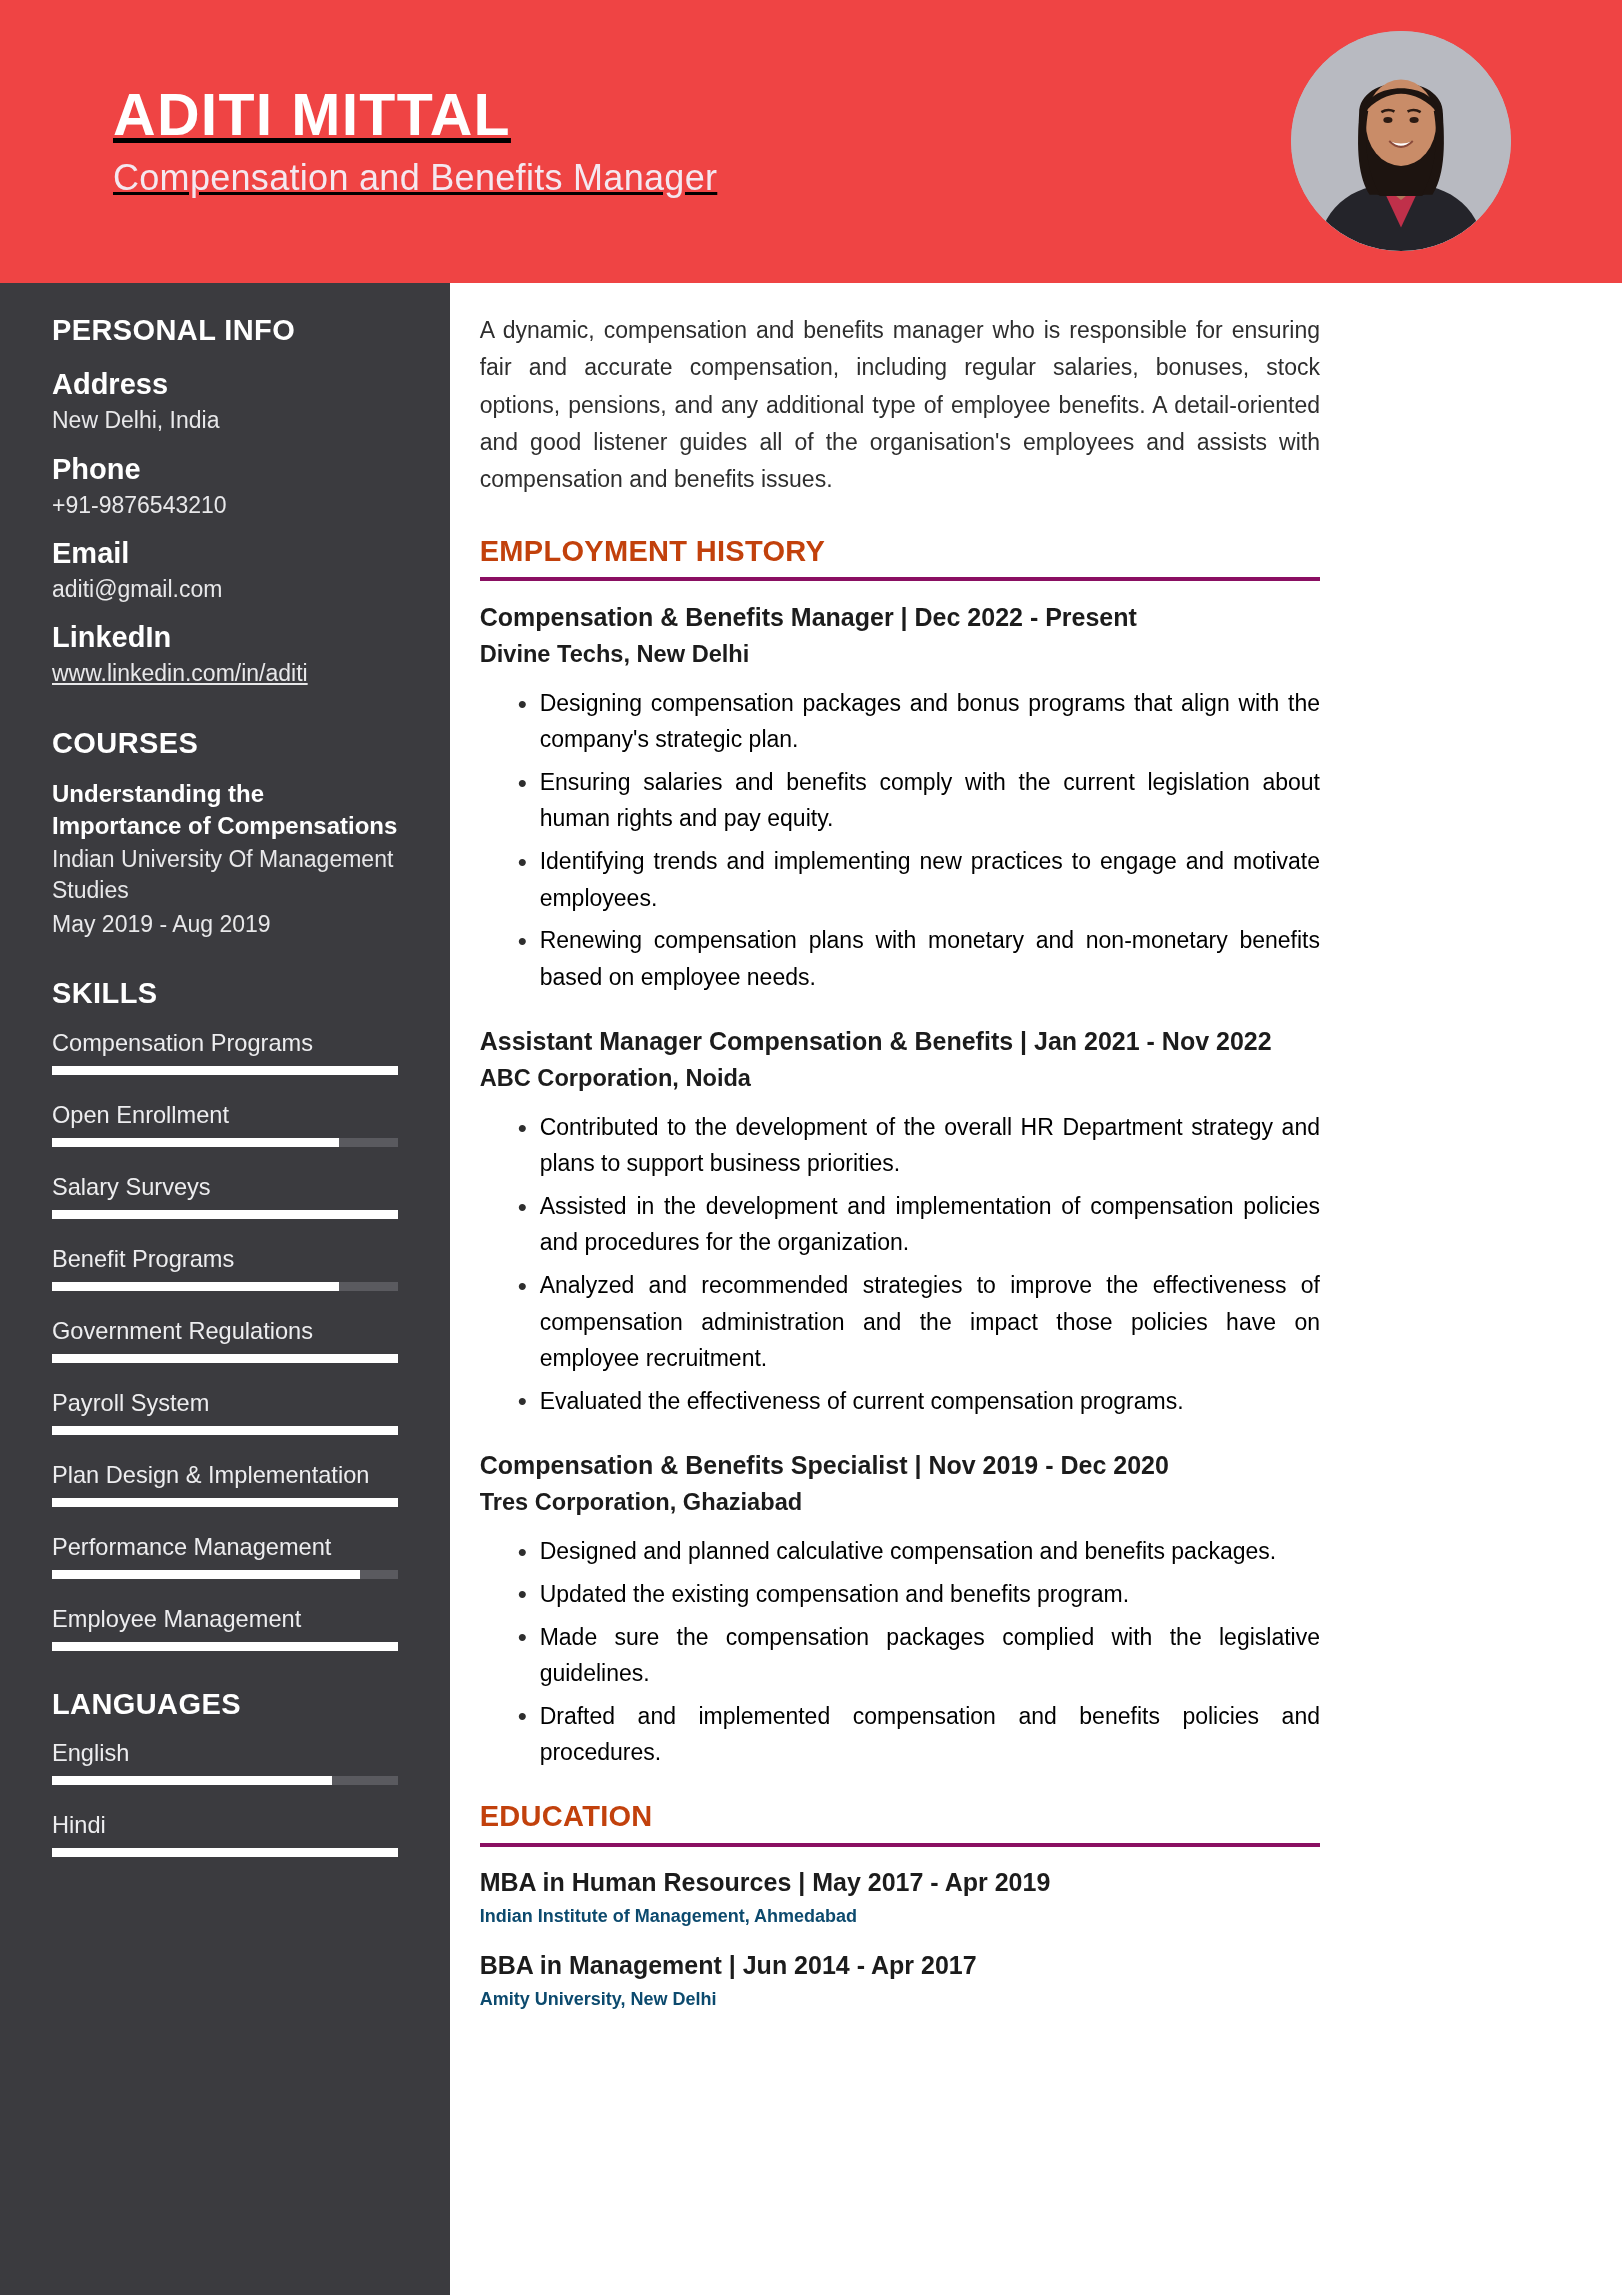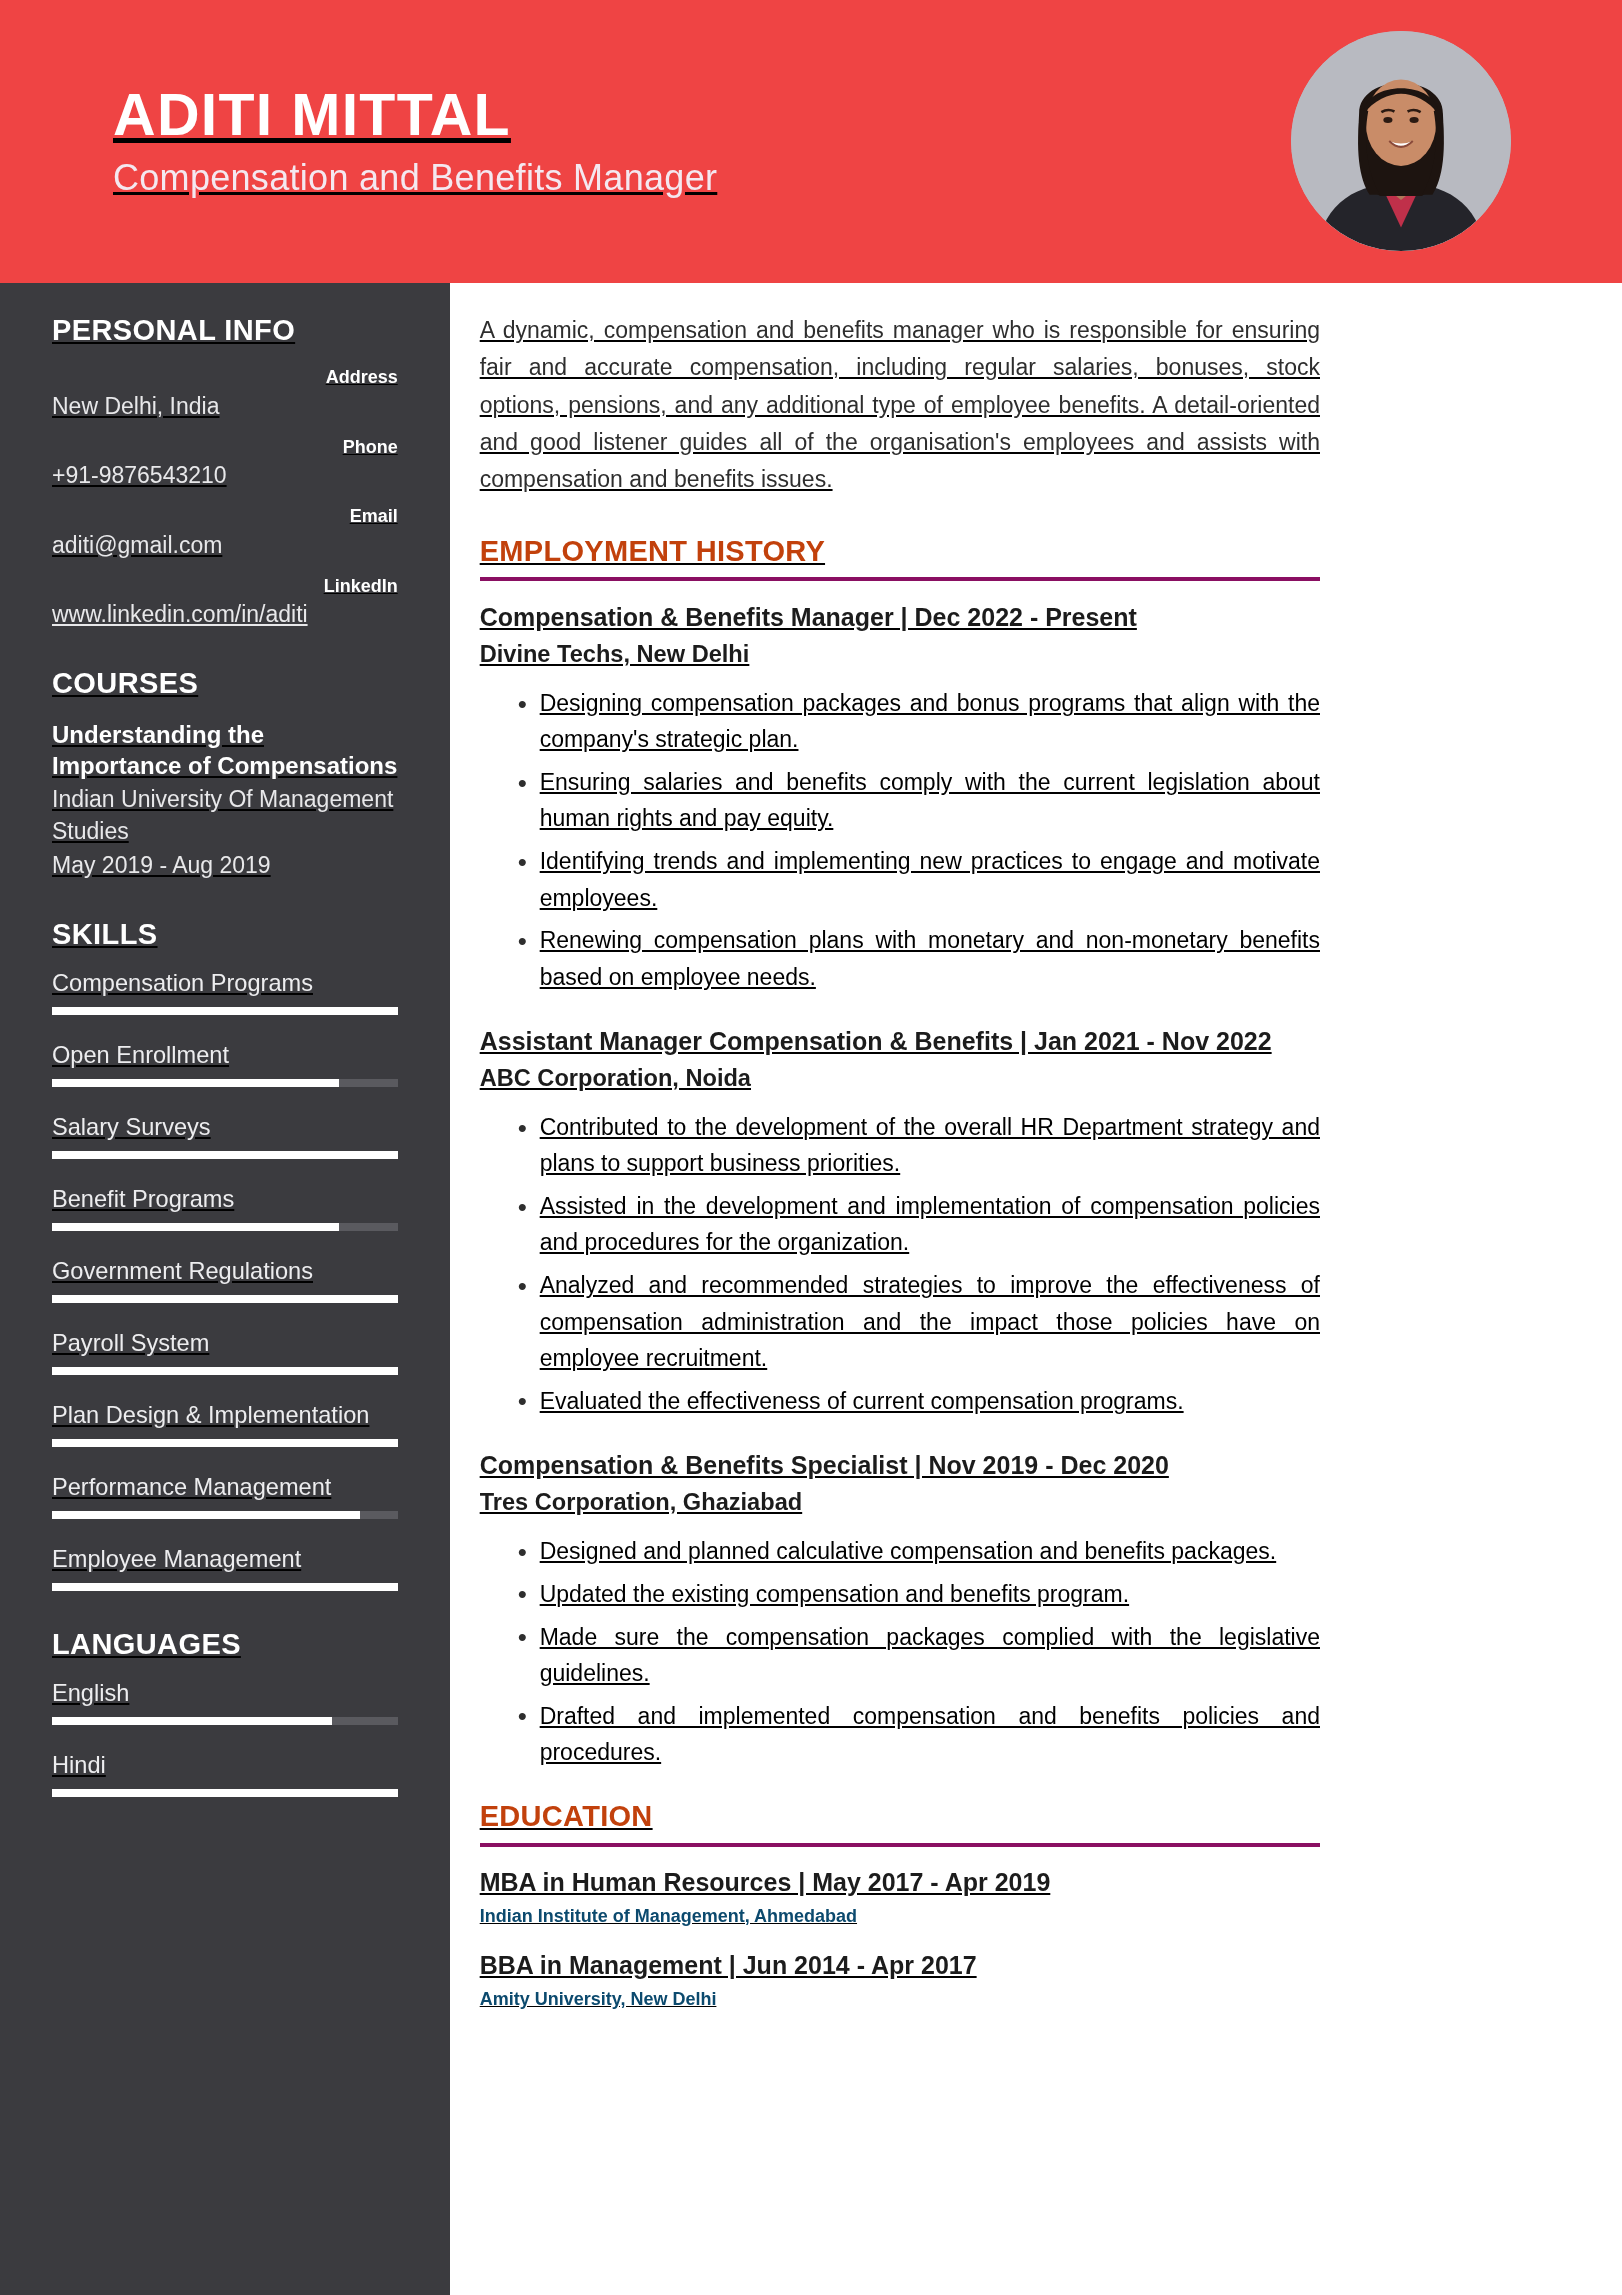"PERSONAL INFO" .body-wrap { text-decoration: underline -> none }
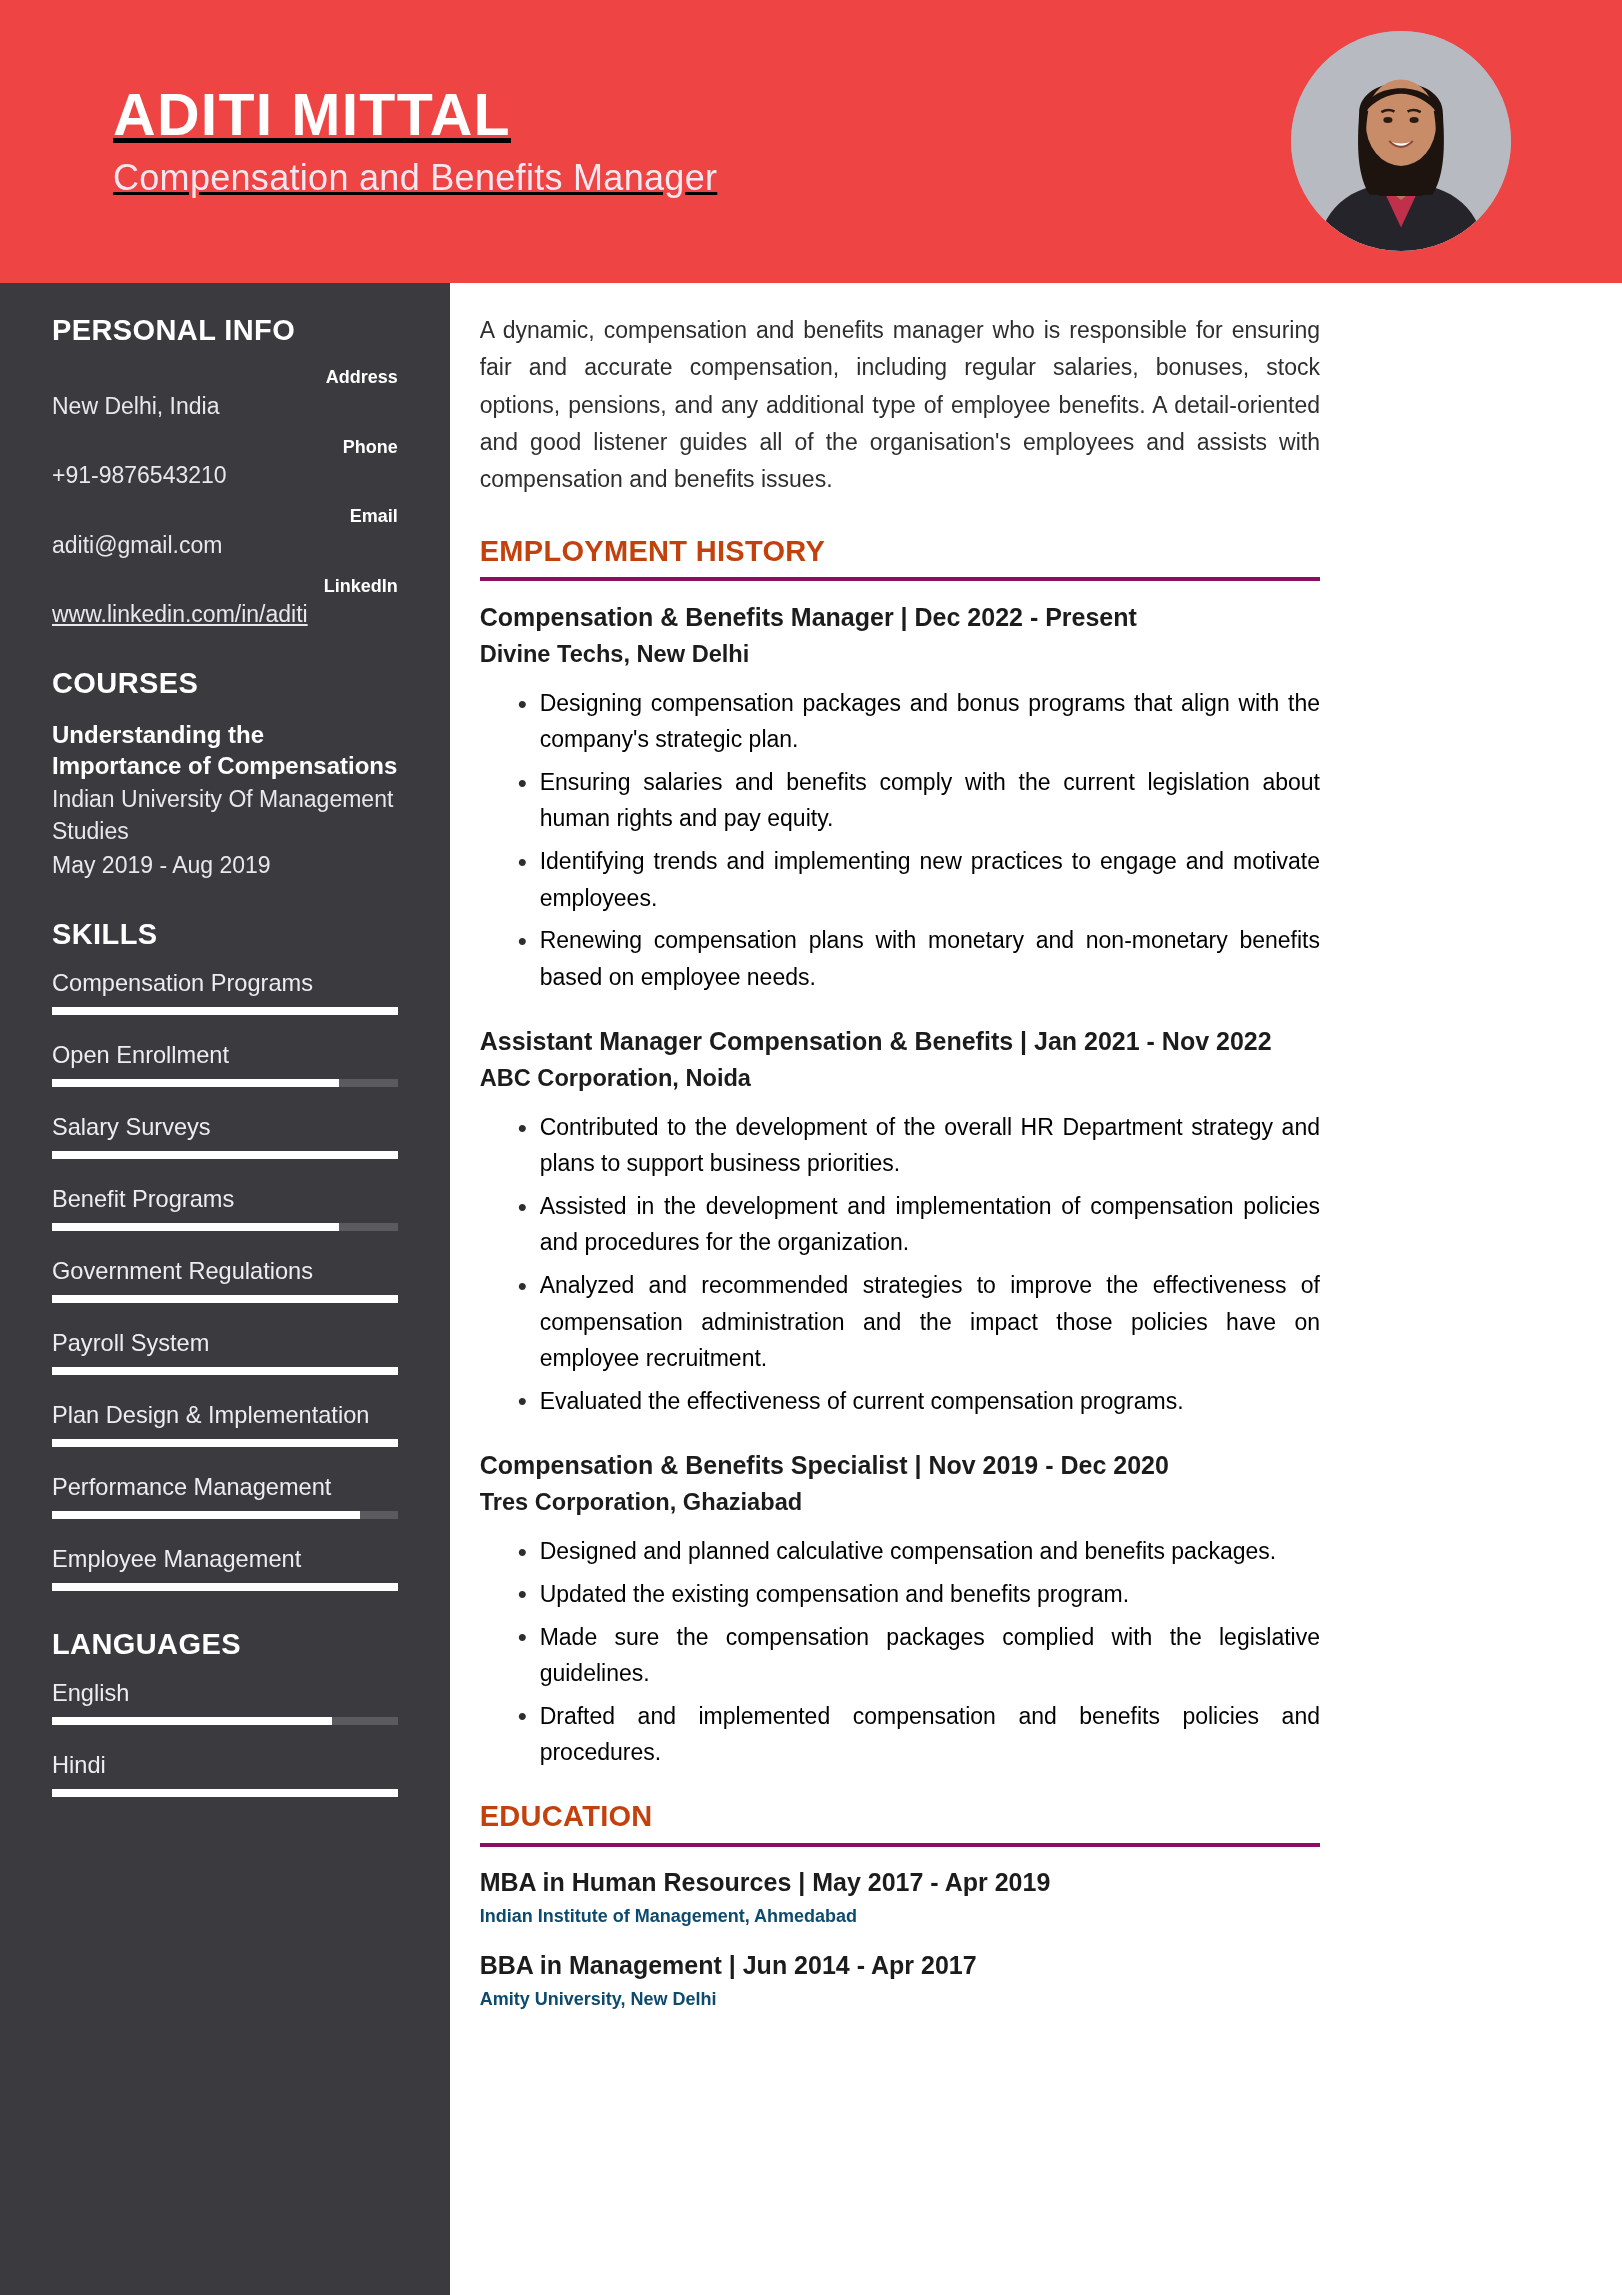"Address" .field-label { font-size: 18px -> 29px; text-align: right -> none }
